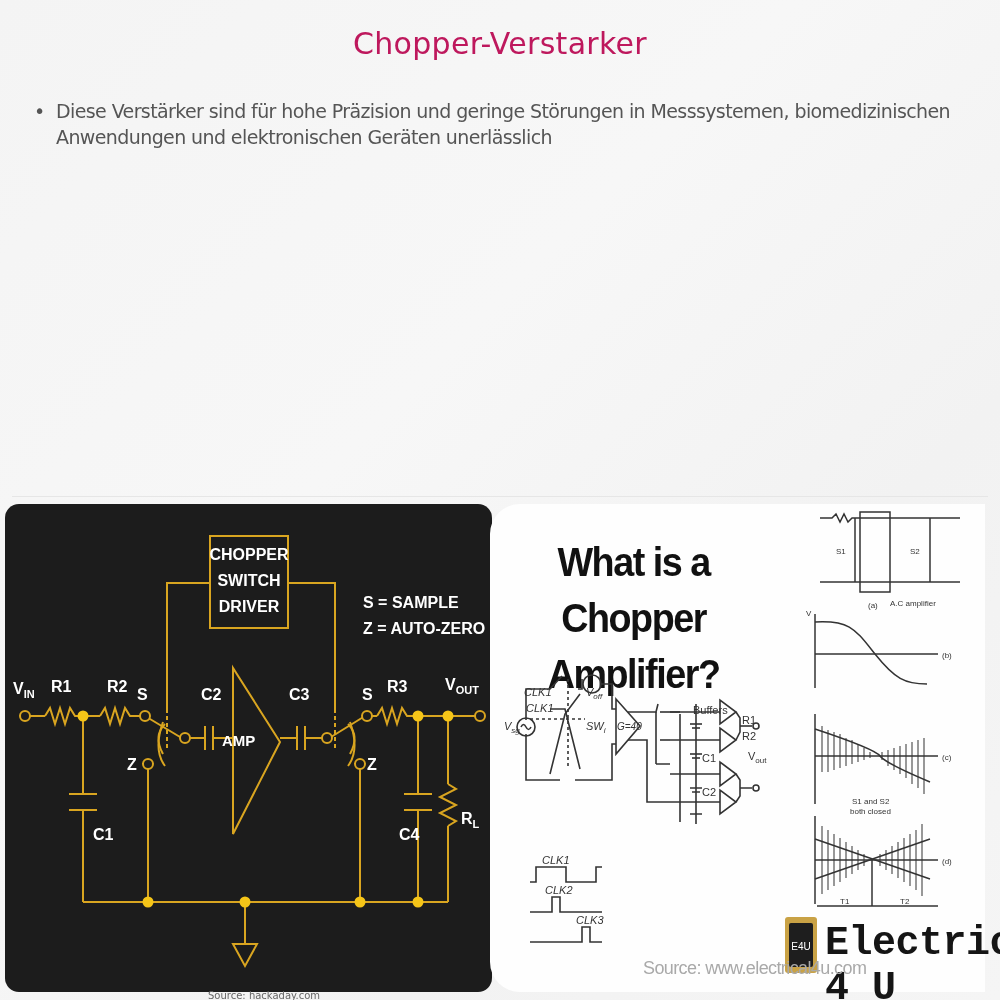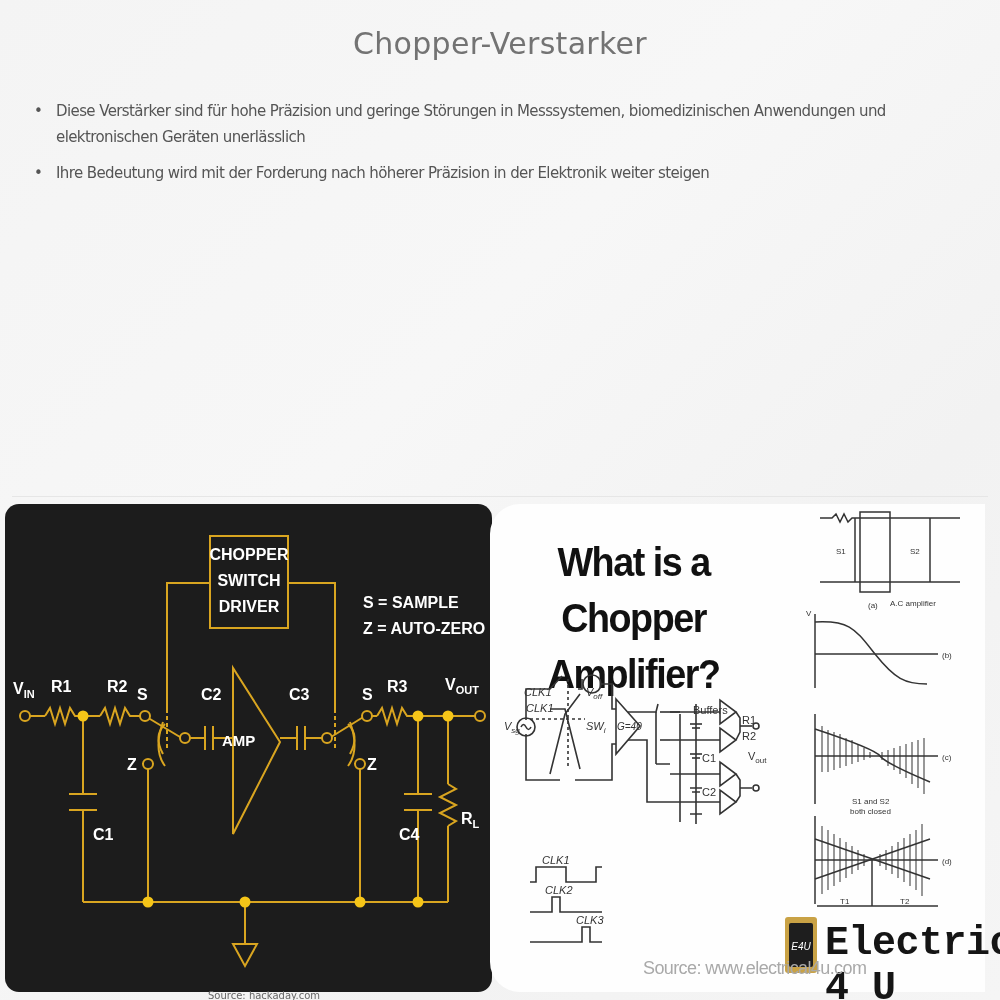"Chopper-Verstarker" .title { color: #737373 -> #be185d }
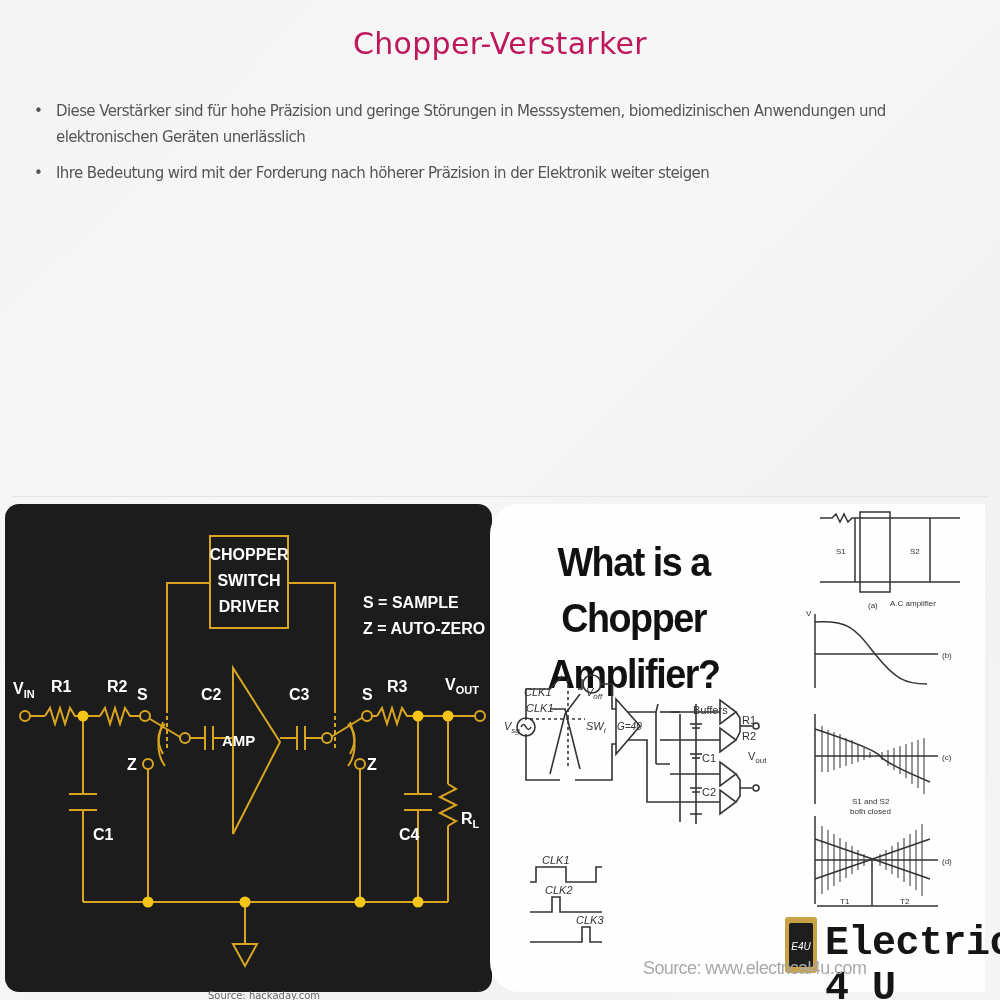"Diese Verstärker sind für hohe" .bullets li.condensed { font-size: 15px -> 19px }
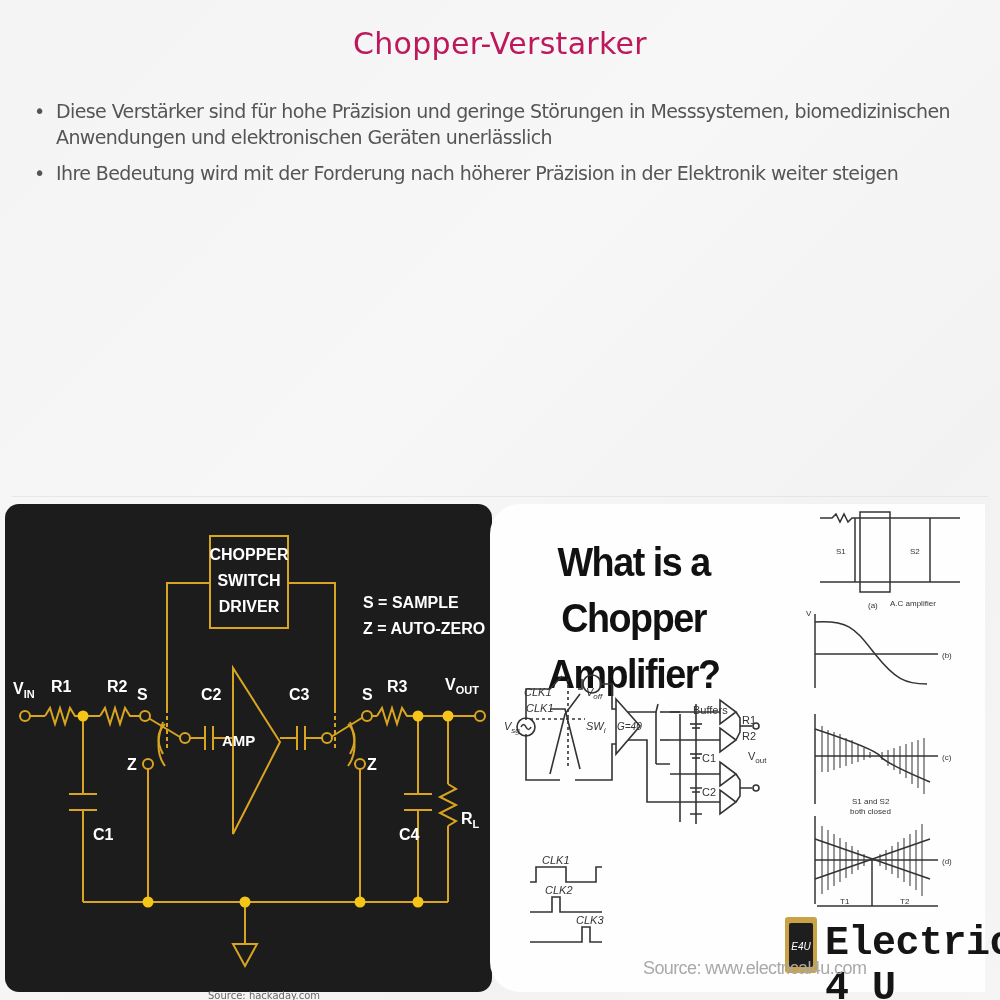"Ihre Bedeutung wird mit der" li.condensed { html: <li>Ihre Bedeutung wird mit der Forderung nach höherer Präzision in der Elektronik weiter steigen</li> -> none }
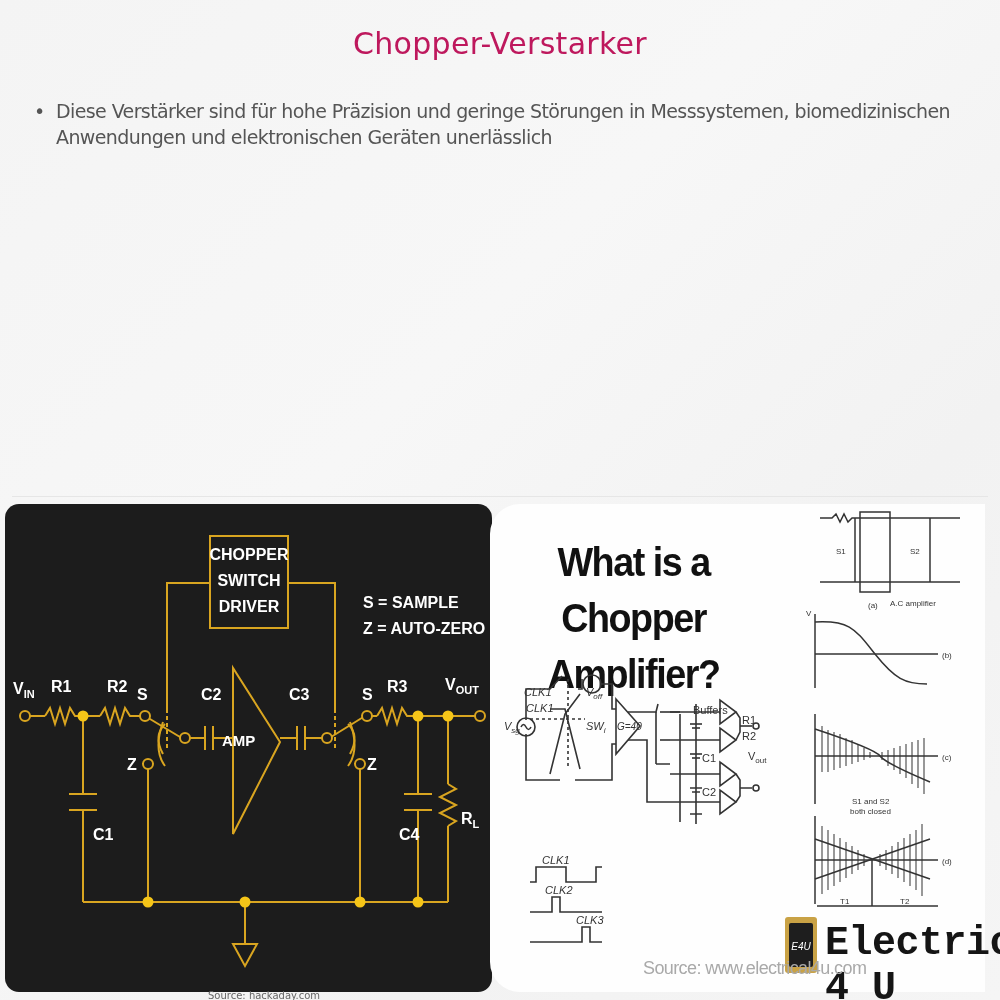"E4U" .e4u-logo { font-style: italic -> none }
